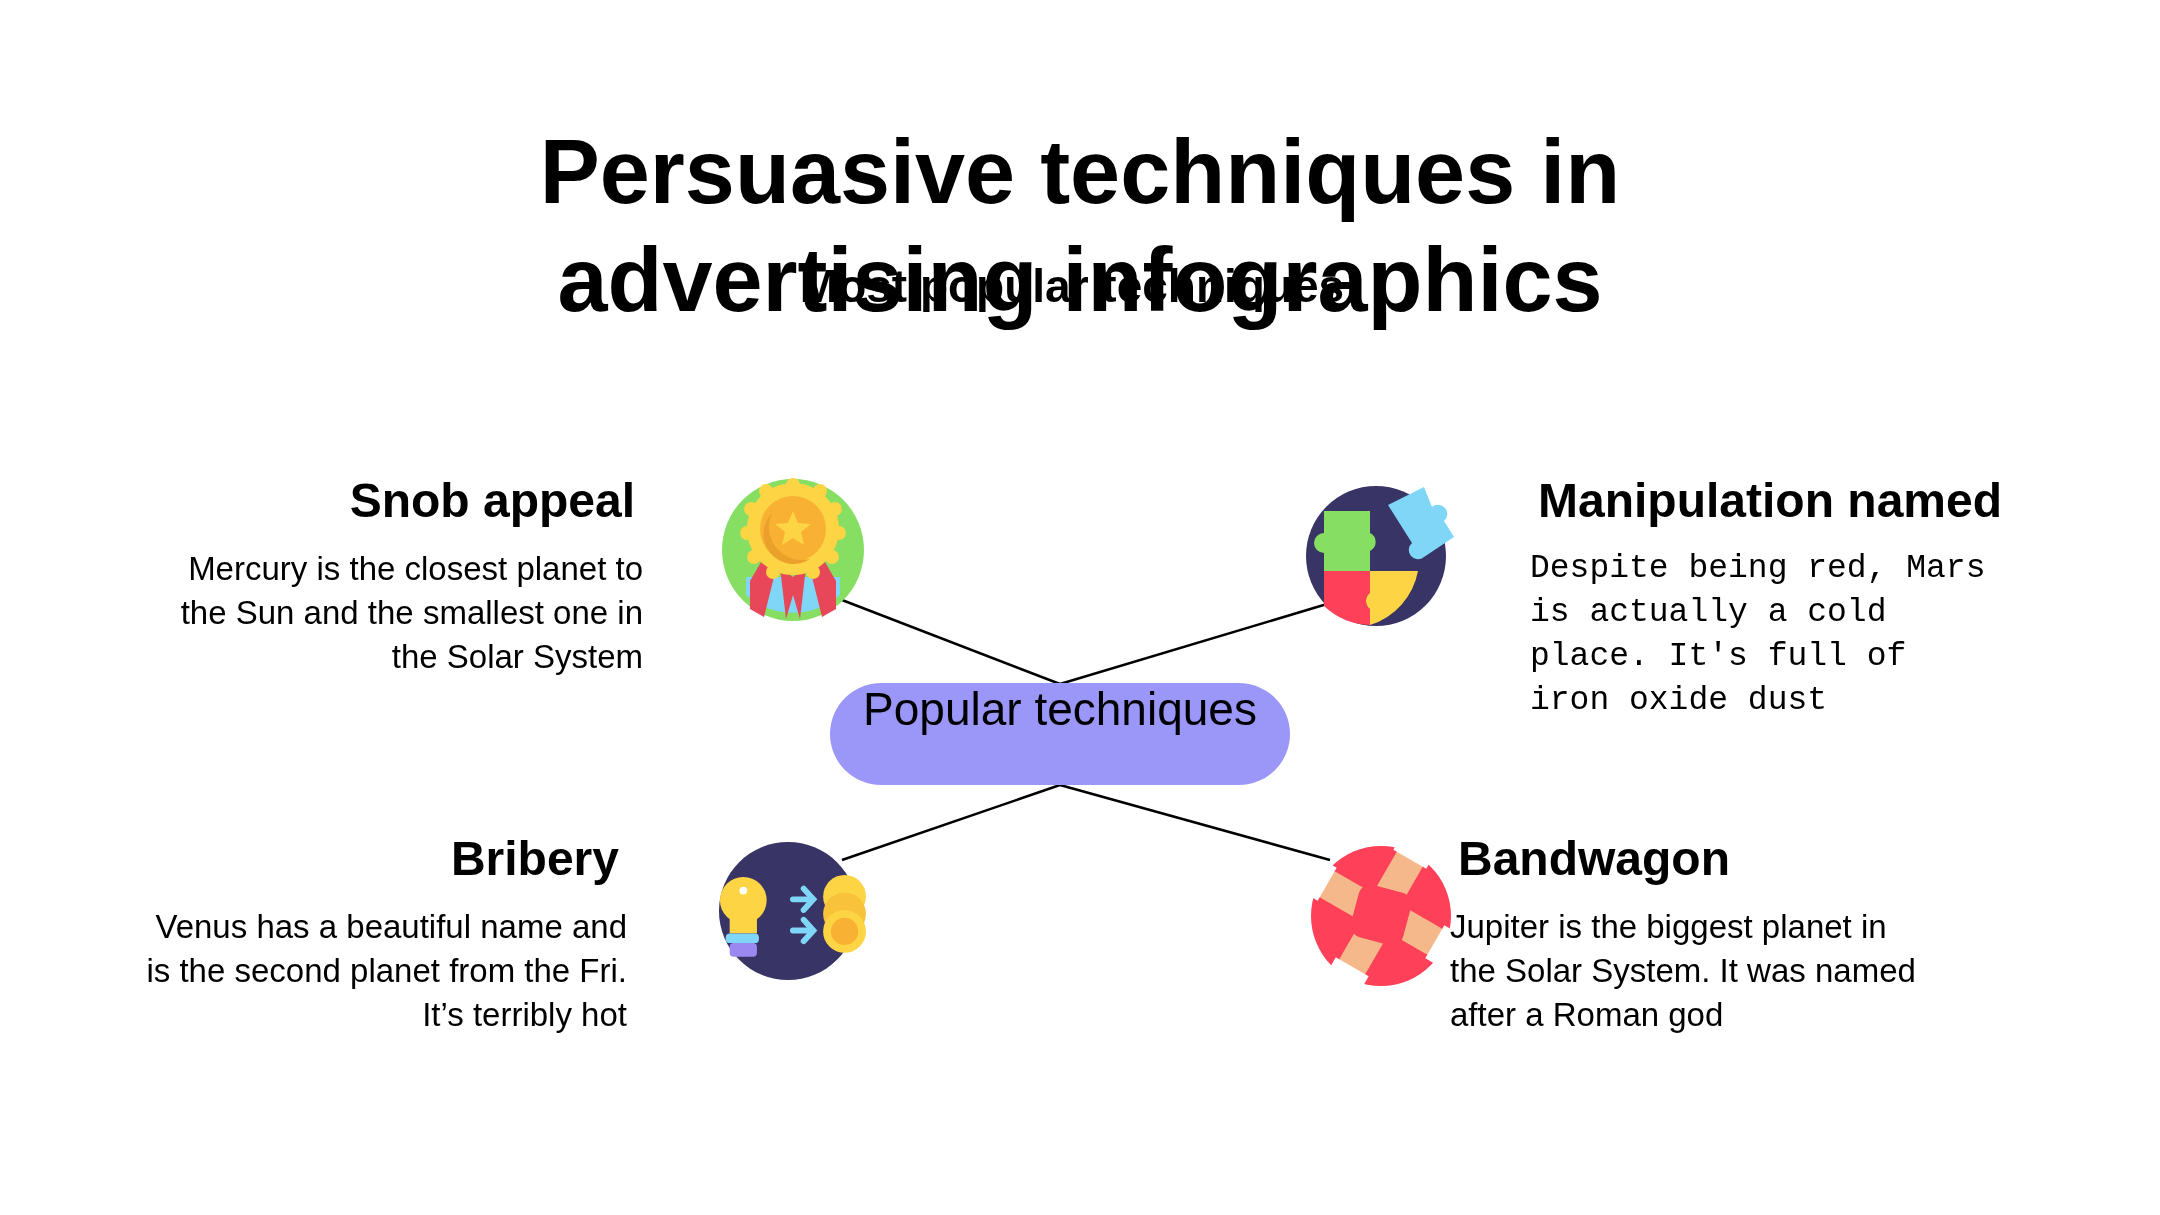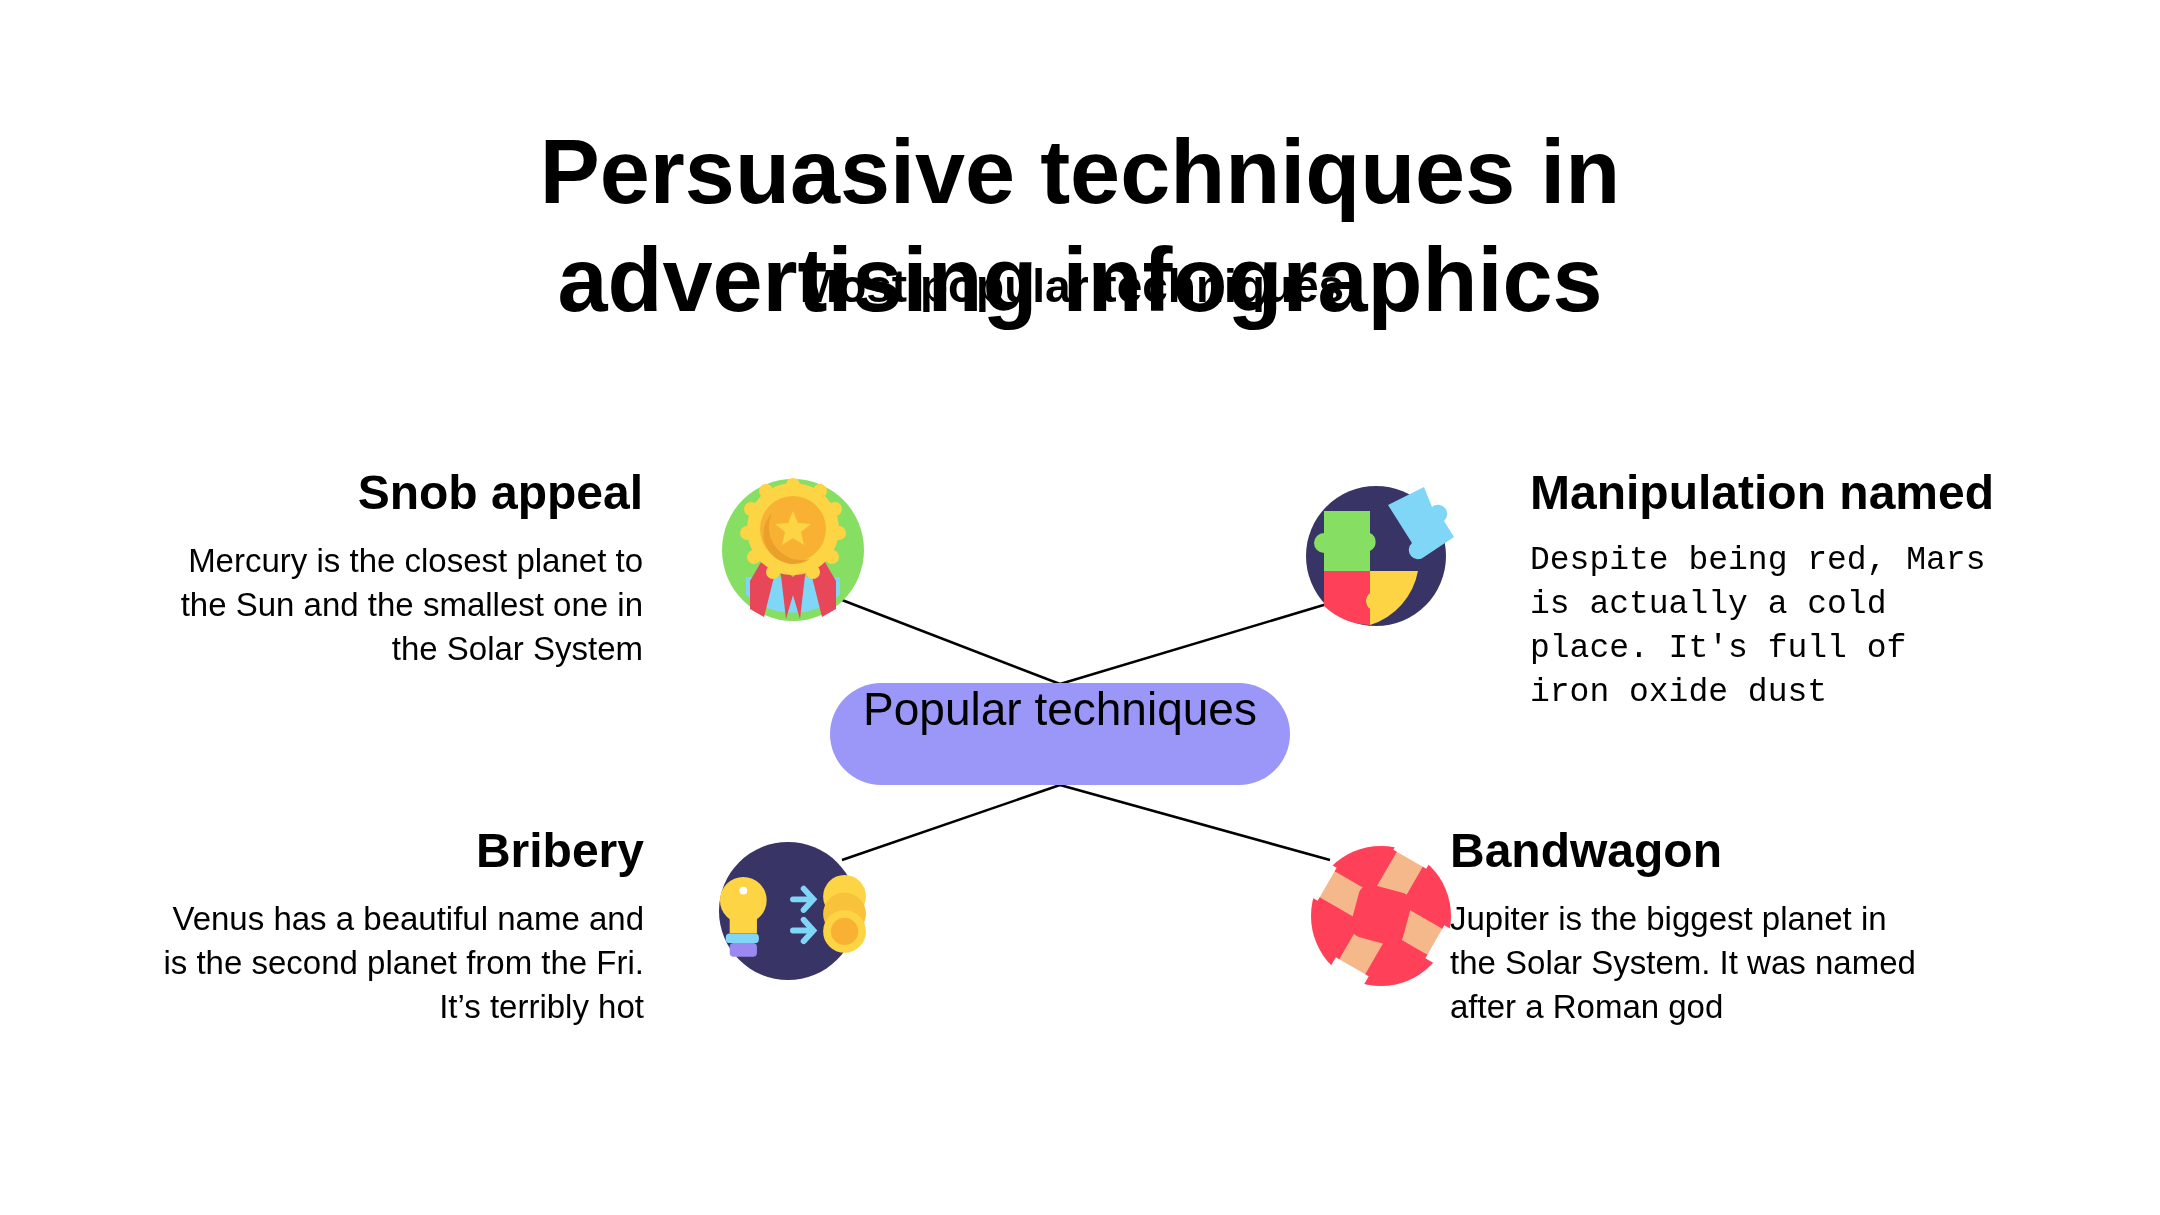"Snob appeal" .block h2 { margin: 0 -> 8px }
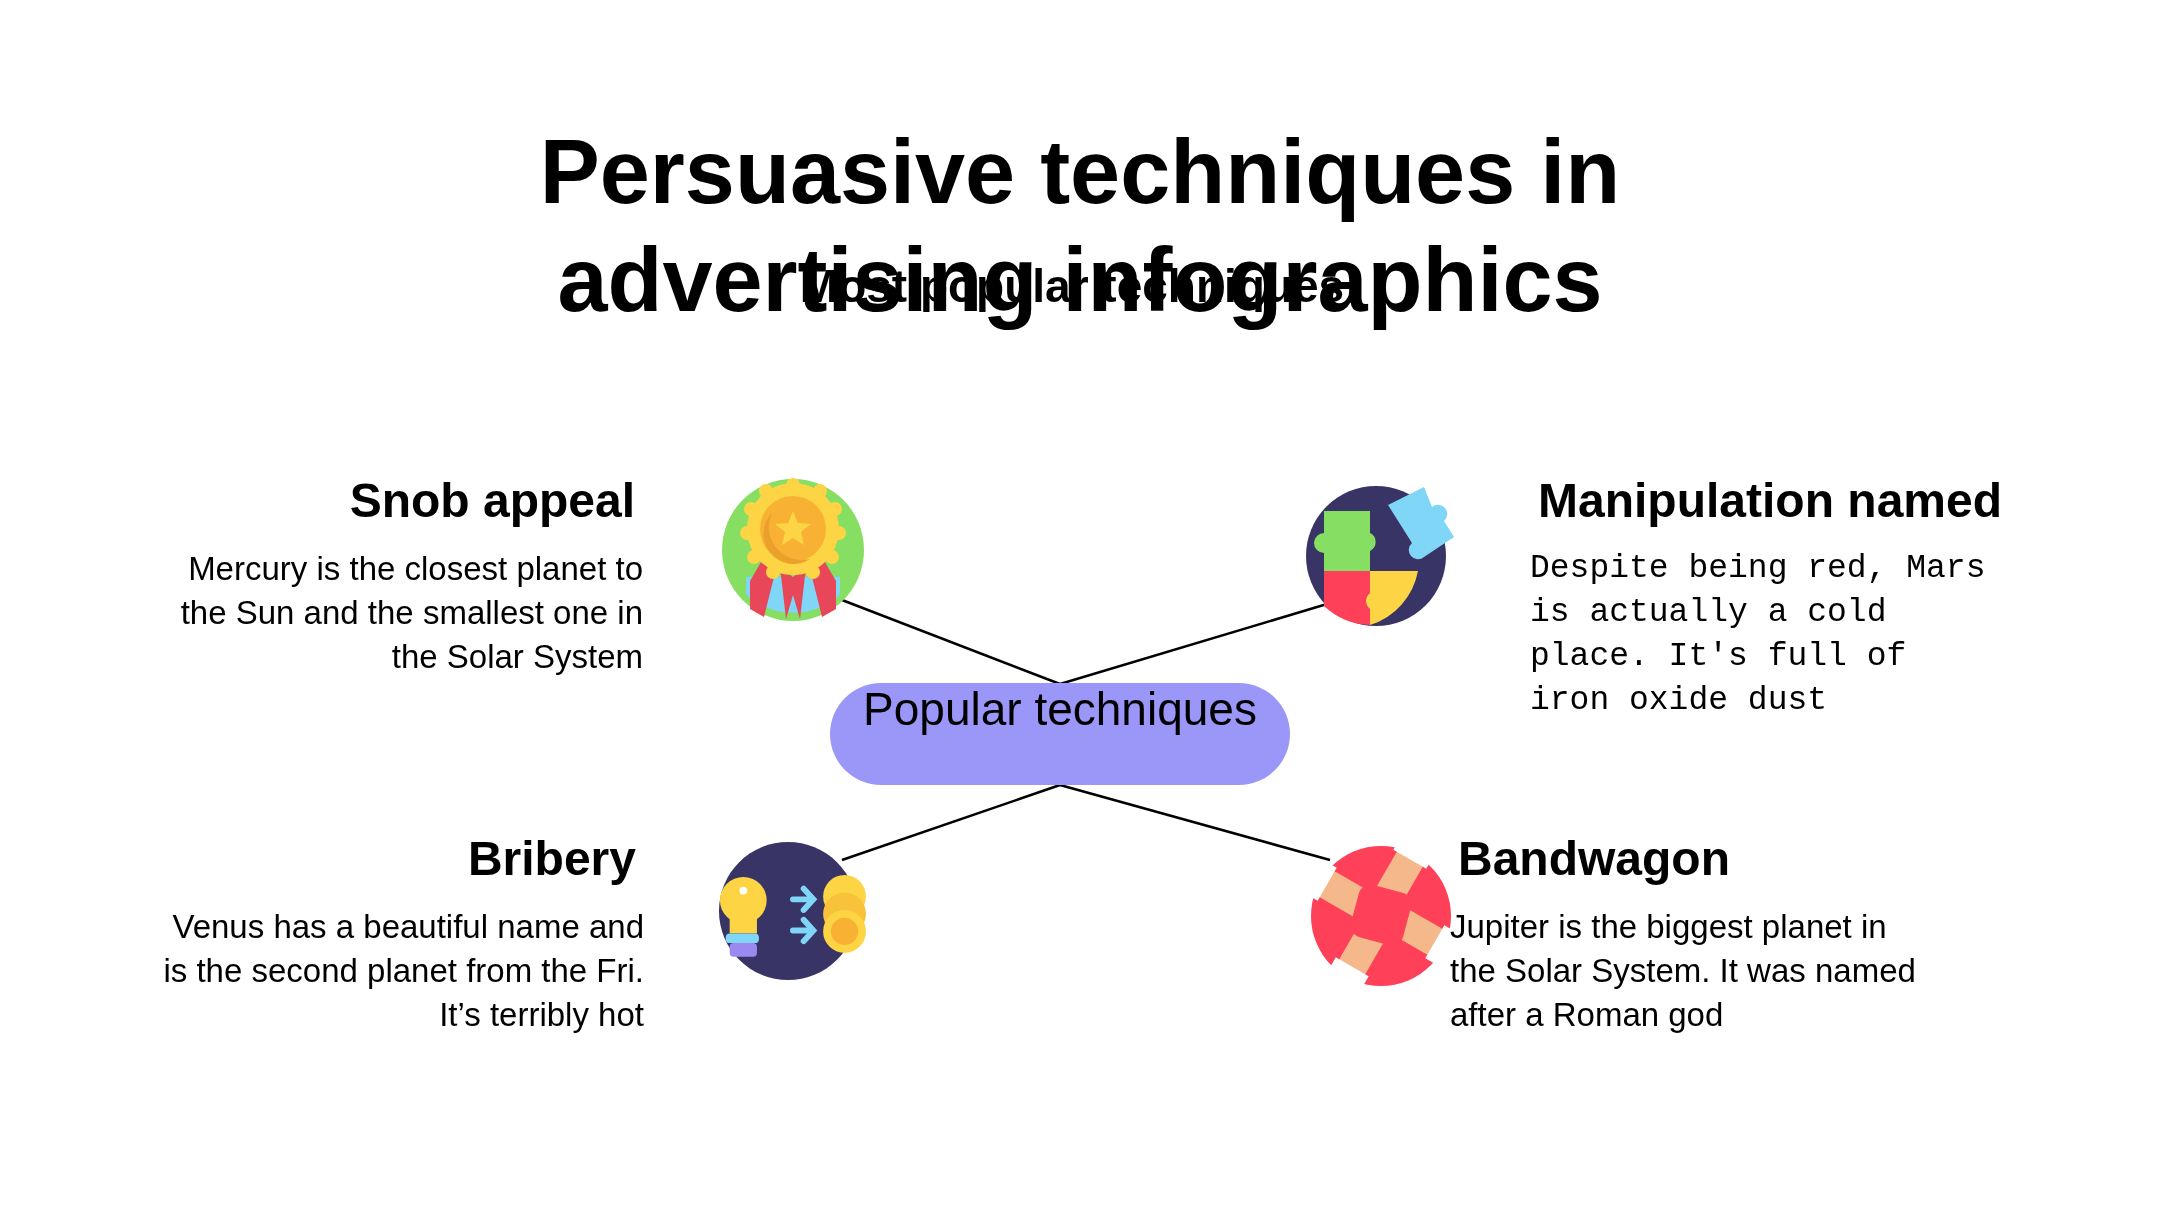"Bribery" div.block { left: 144px -> 127px }
